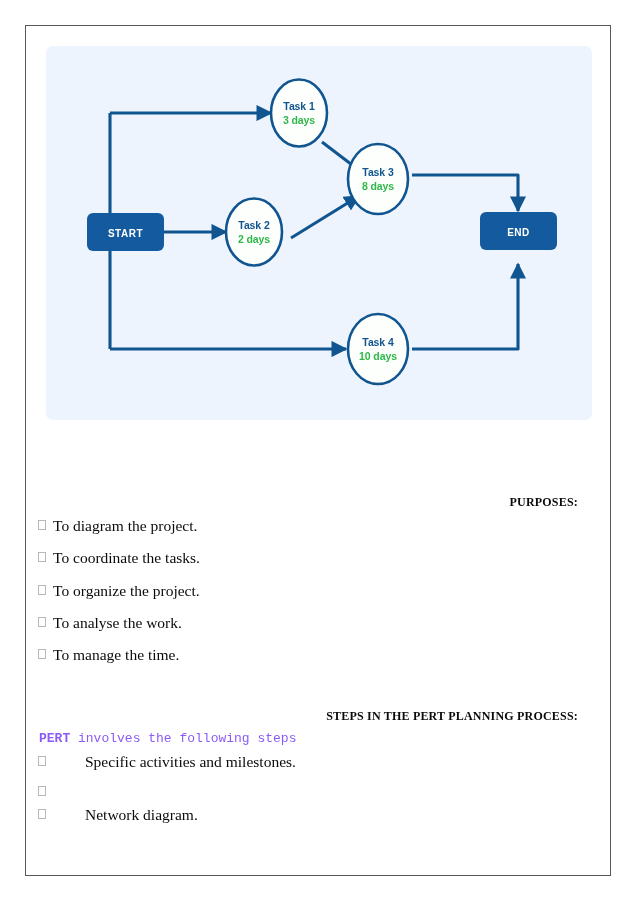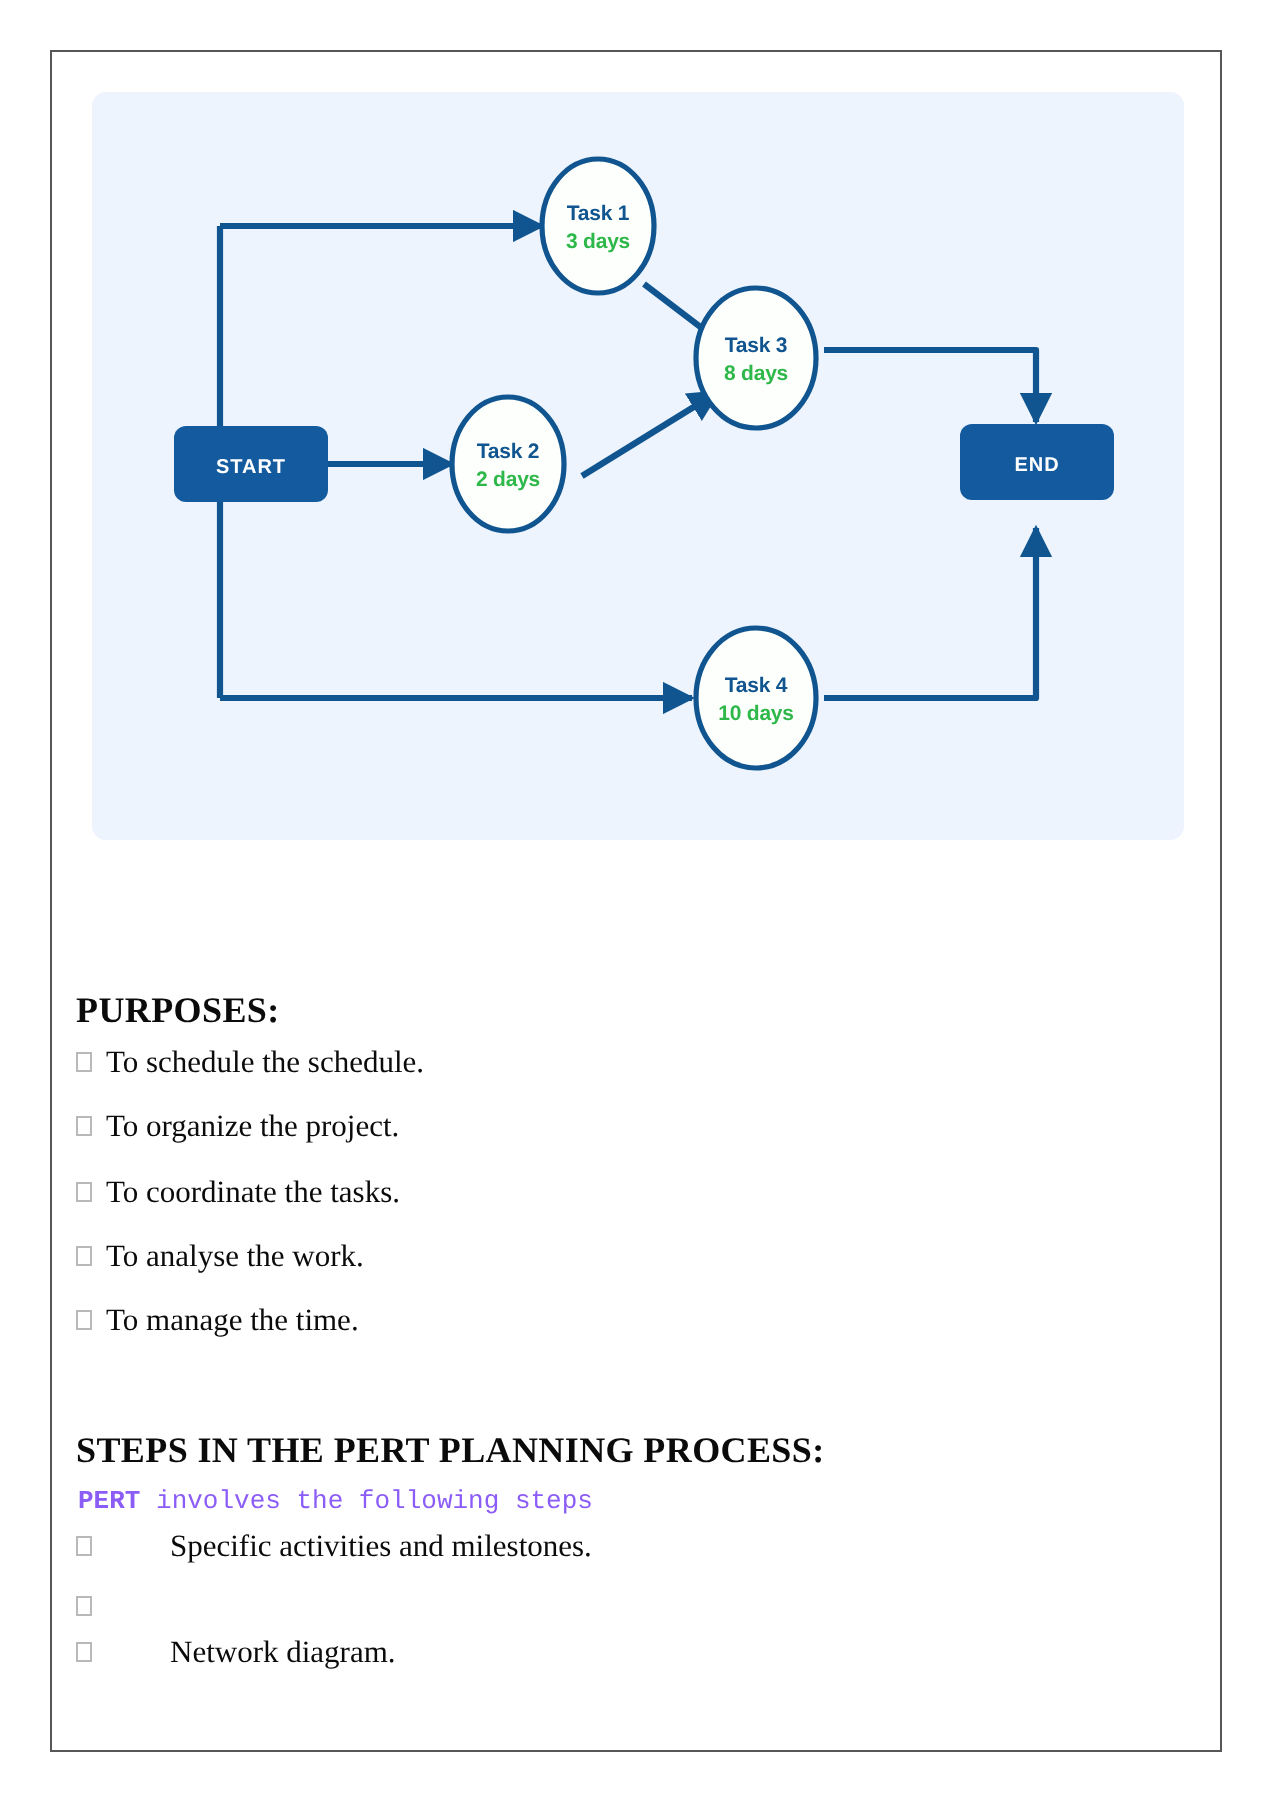"PURPOSES:" .section-heading { font-size: 18px -> 12px; text-align: none -> right }
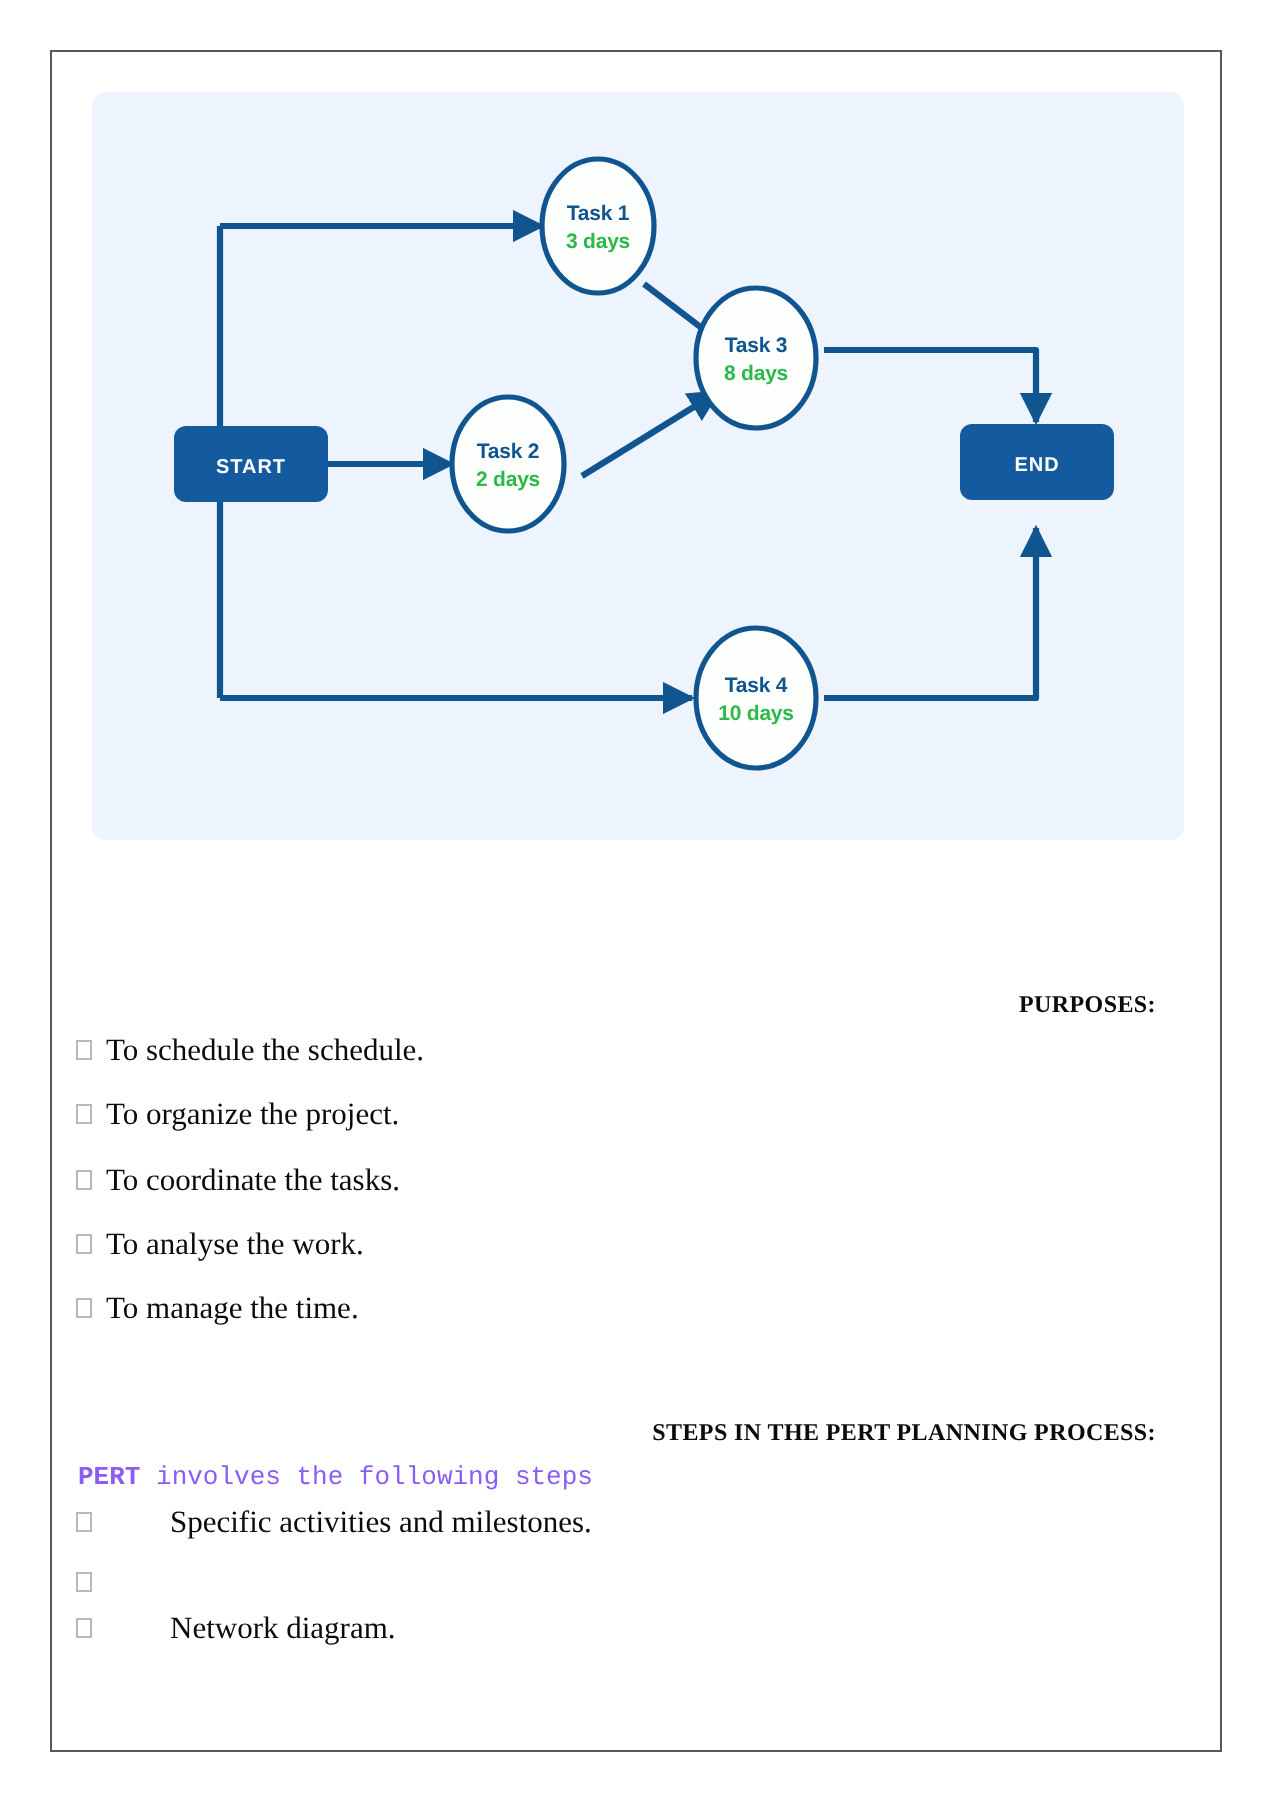"To schedule the schedule." span.bullet-text { text: schedule the schedule -> diagram the project }
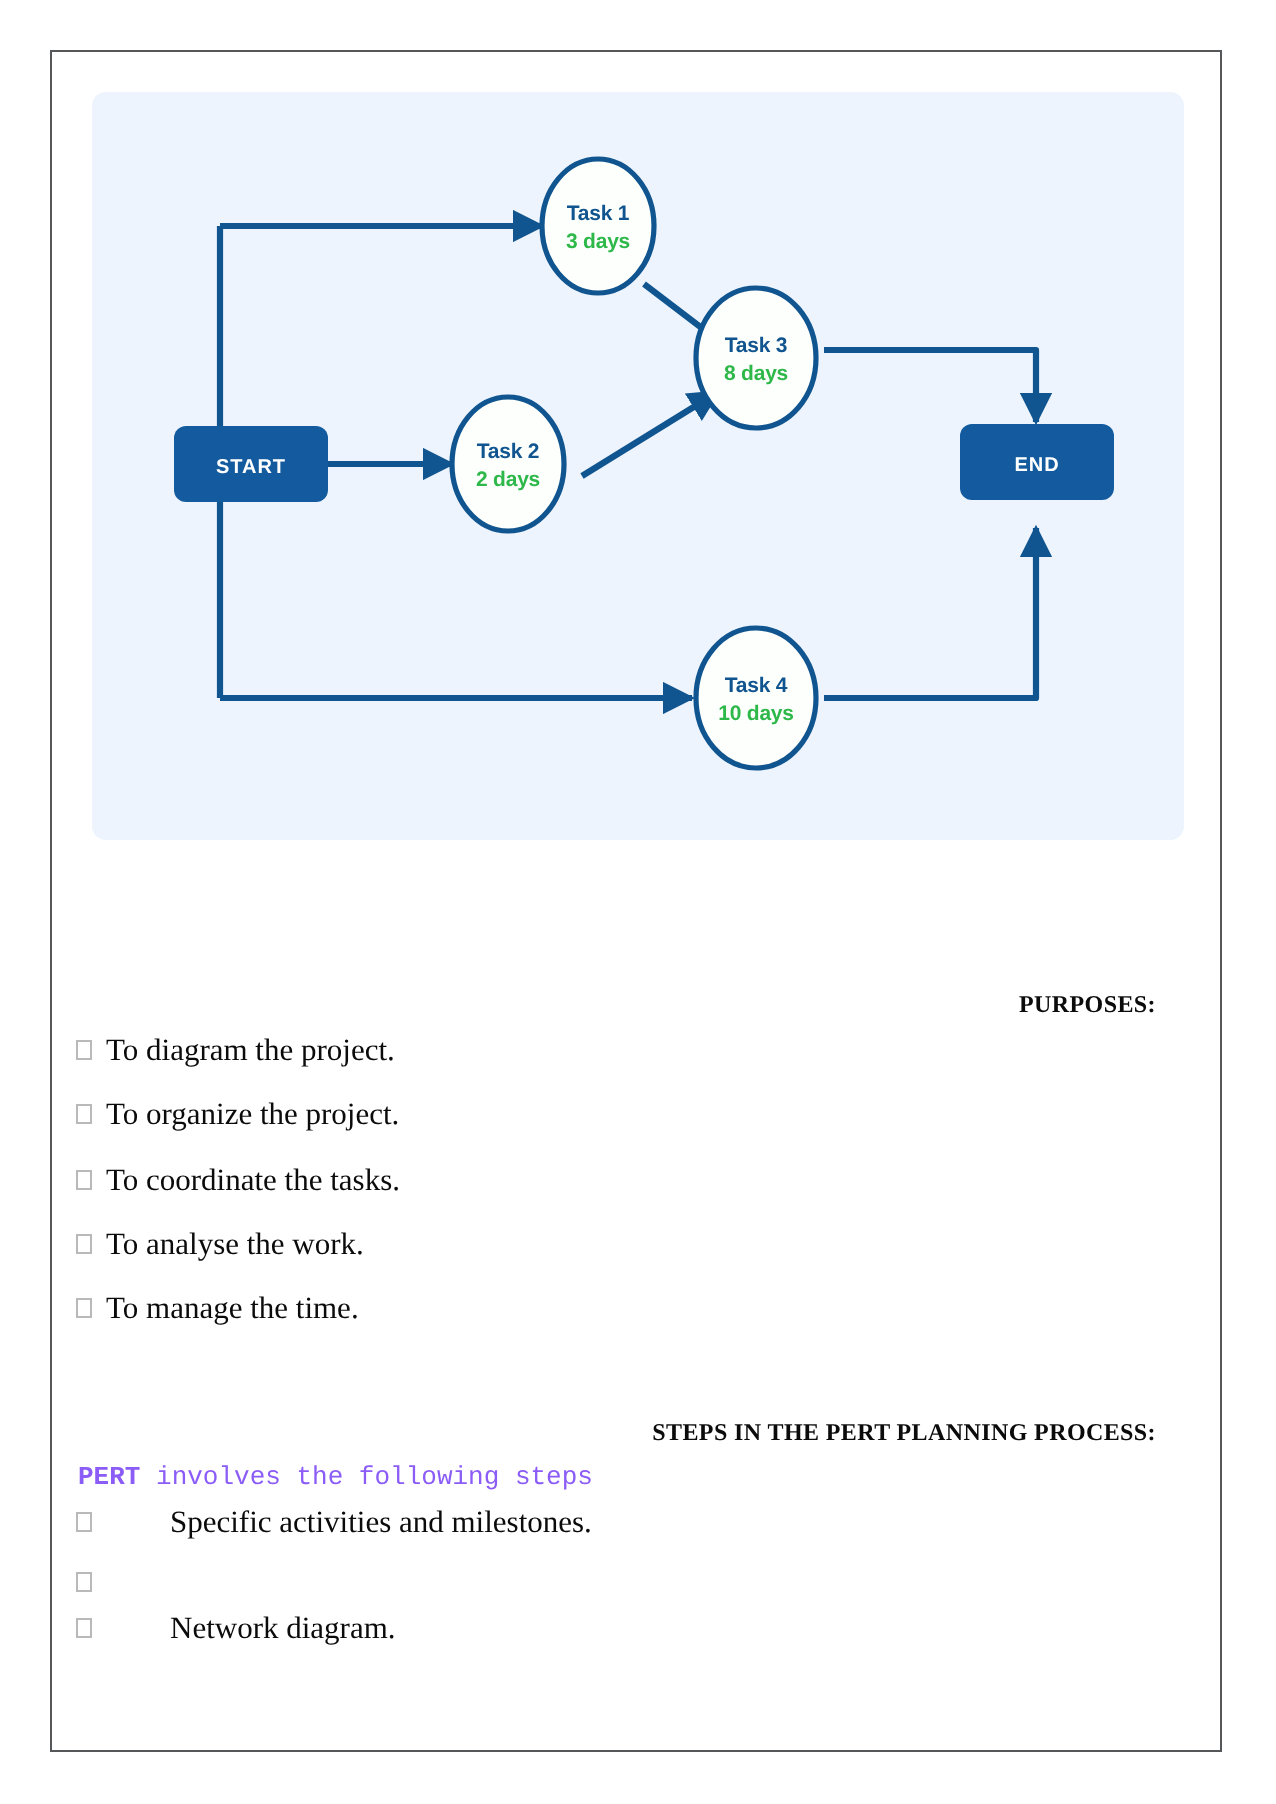"To organize the project." div.bullet-row { order: before "To coordinate the tasks." -> after "To coordinate the tasks." }
